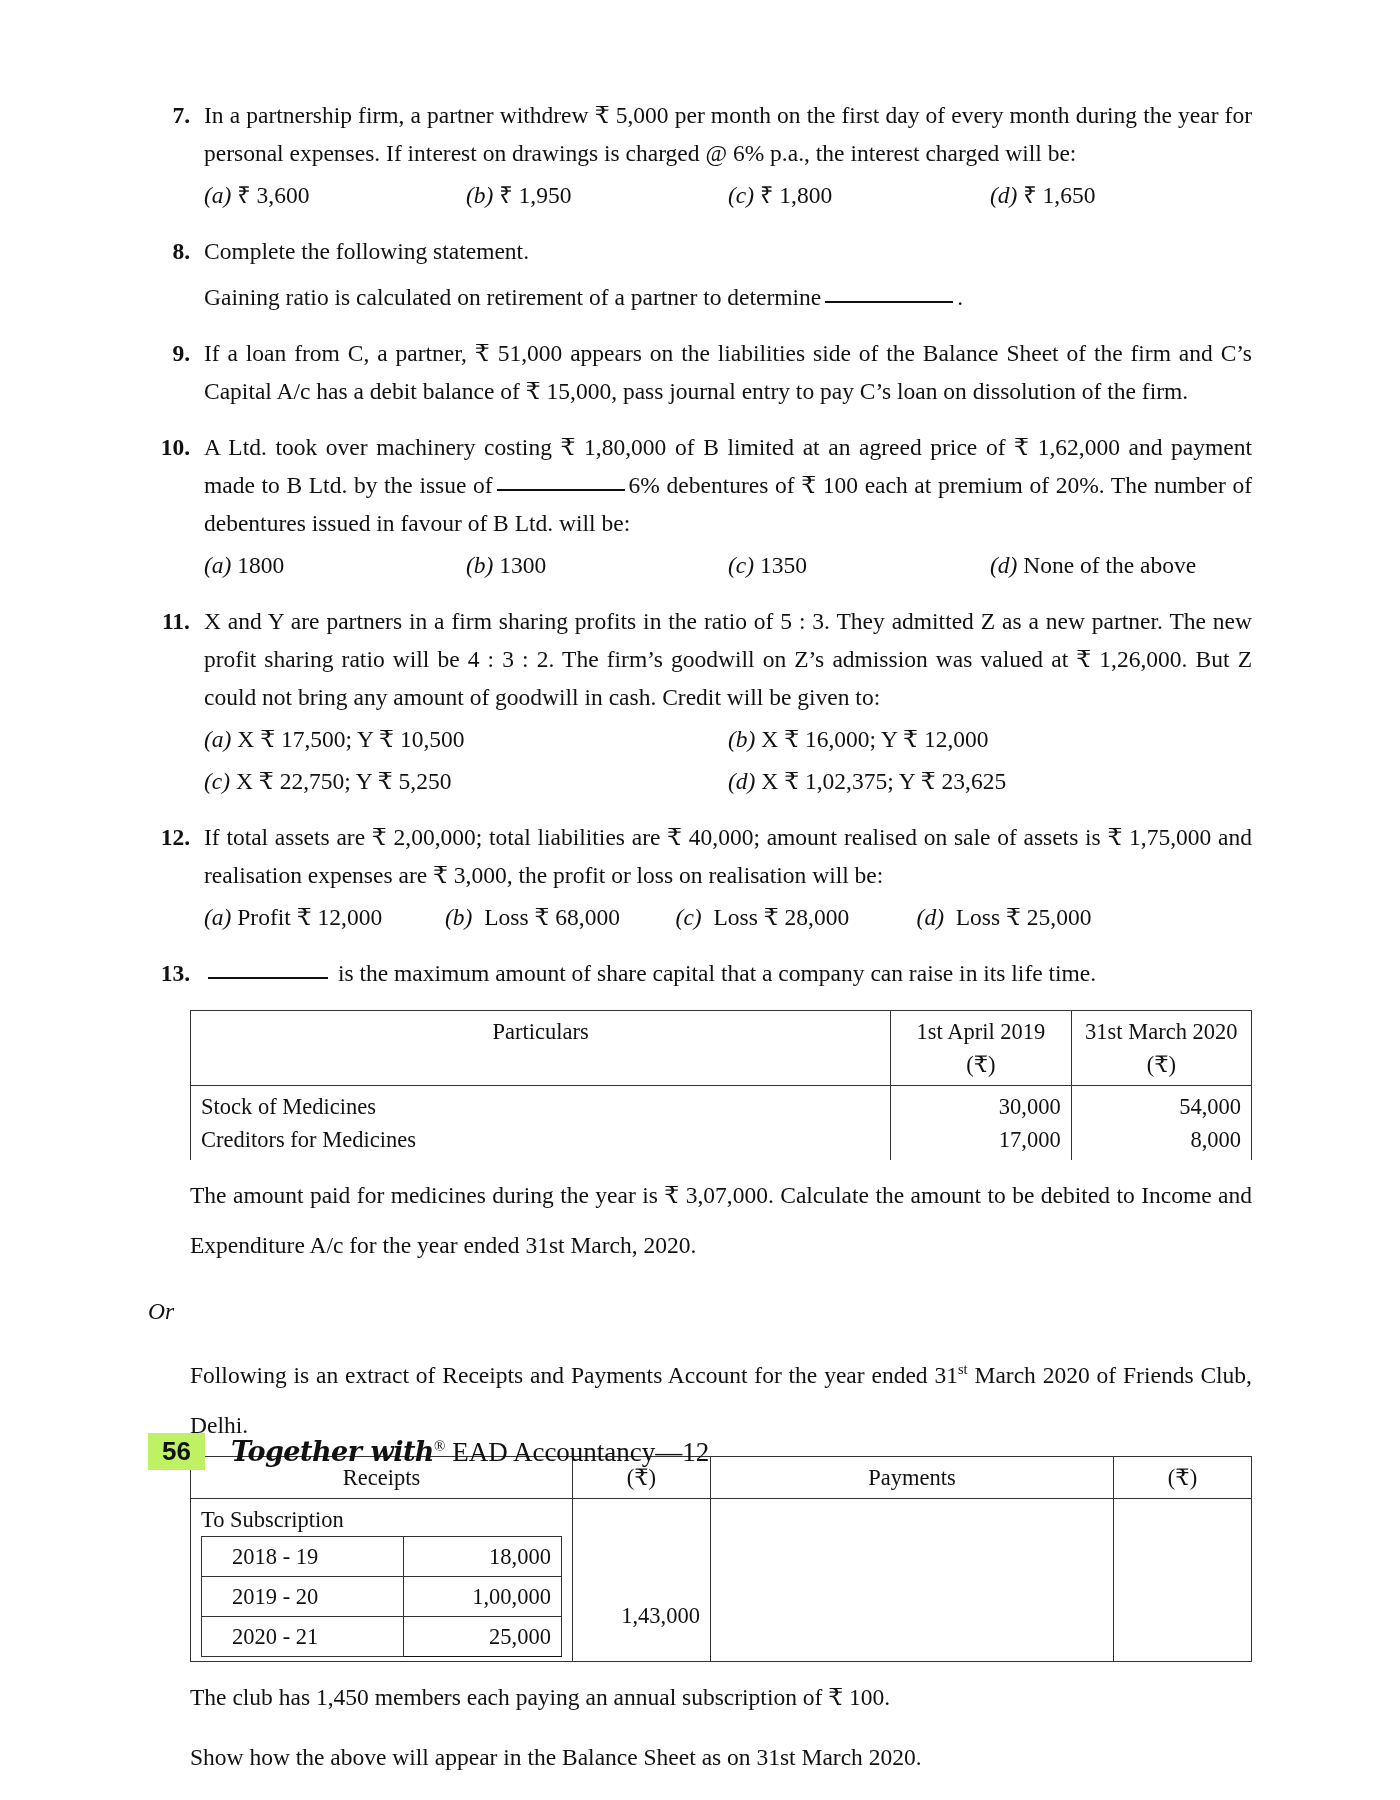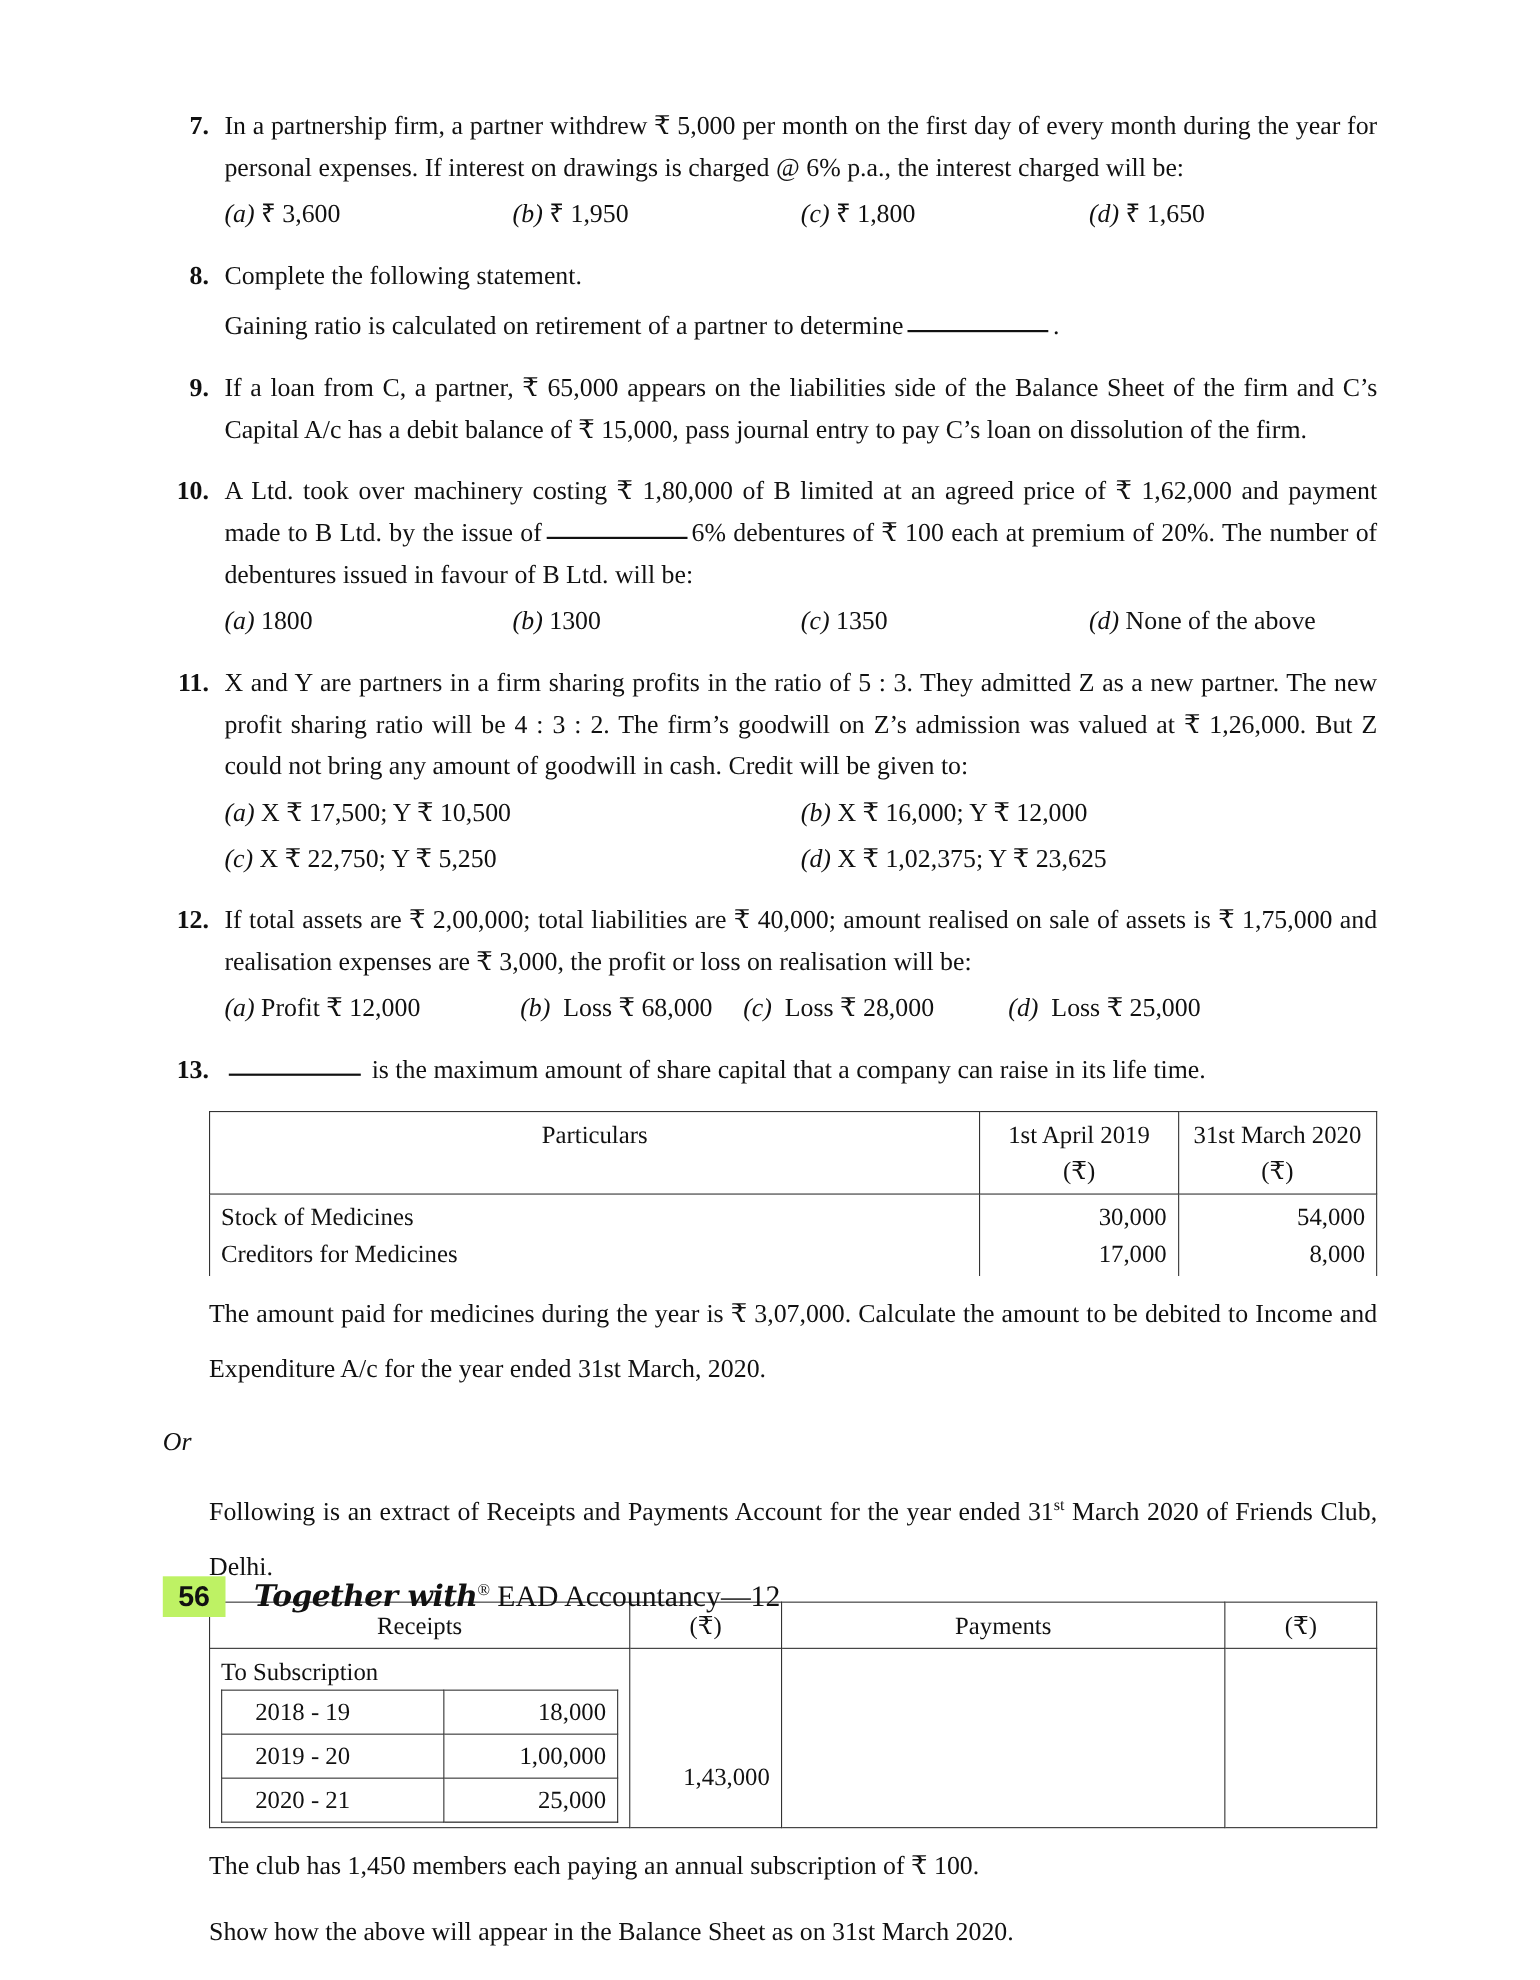"If a loan from C," div.stmt { text: 65,000 -> 51,000 }
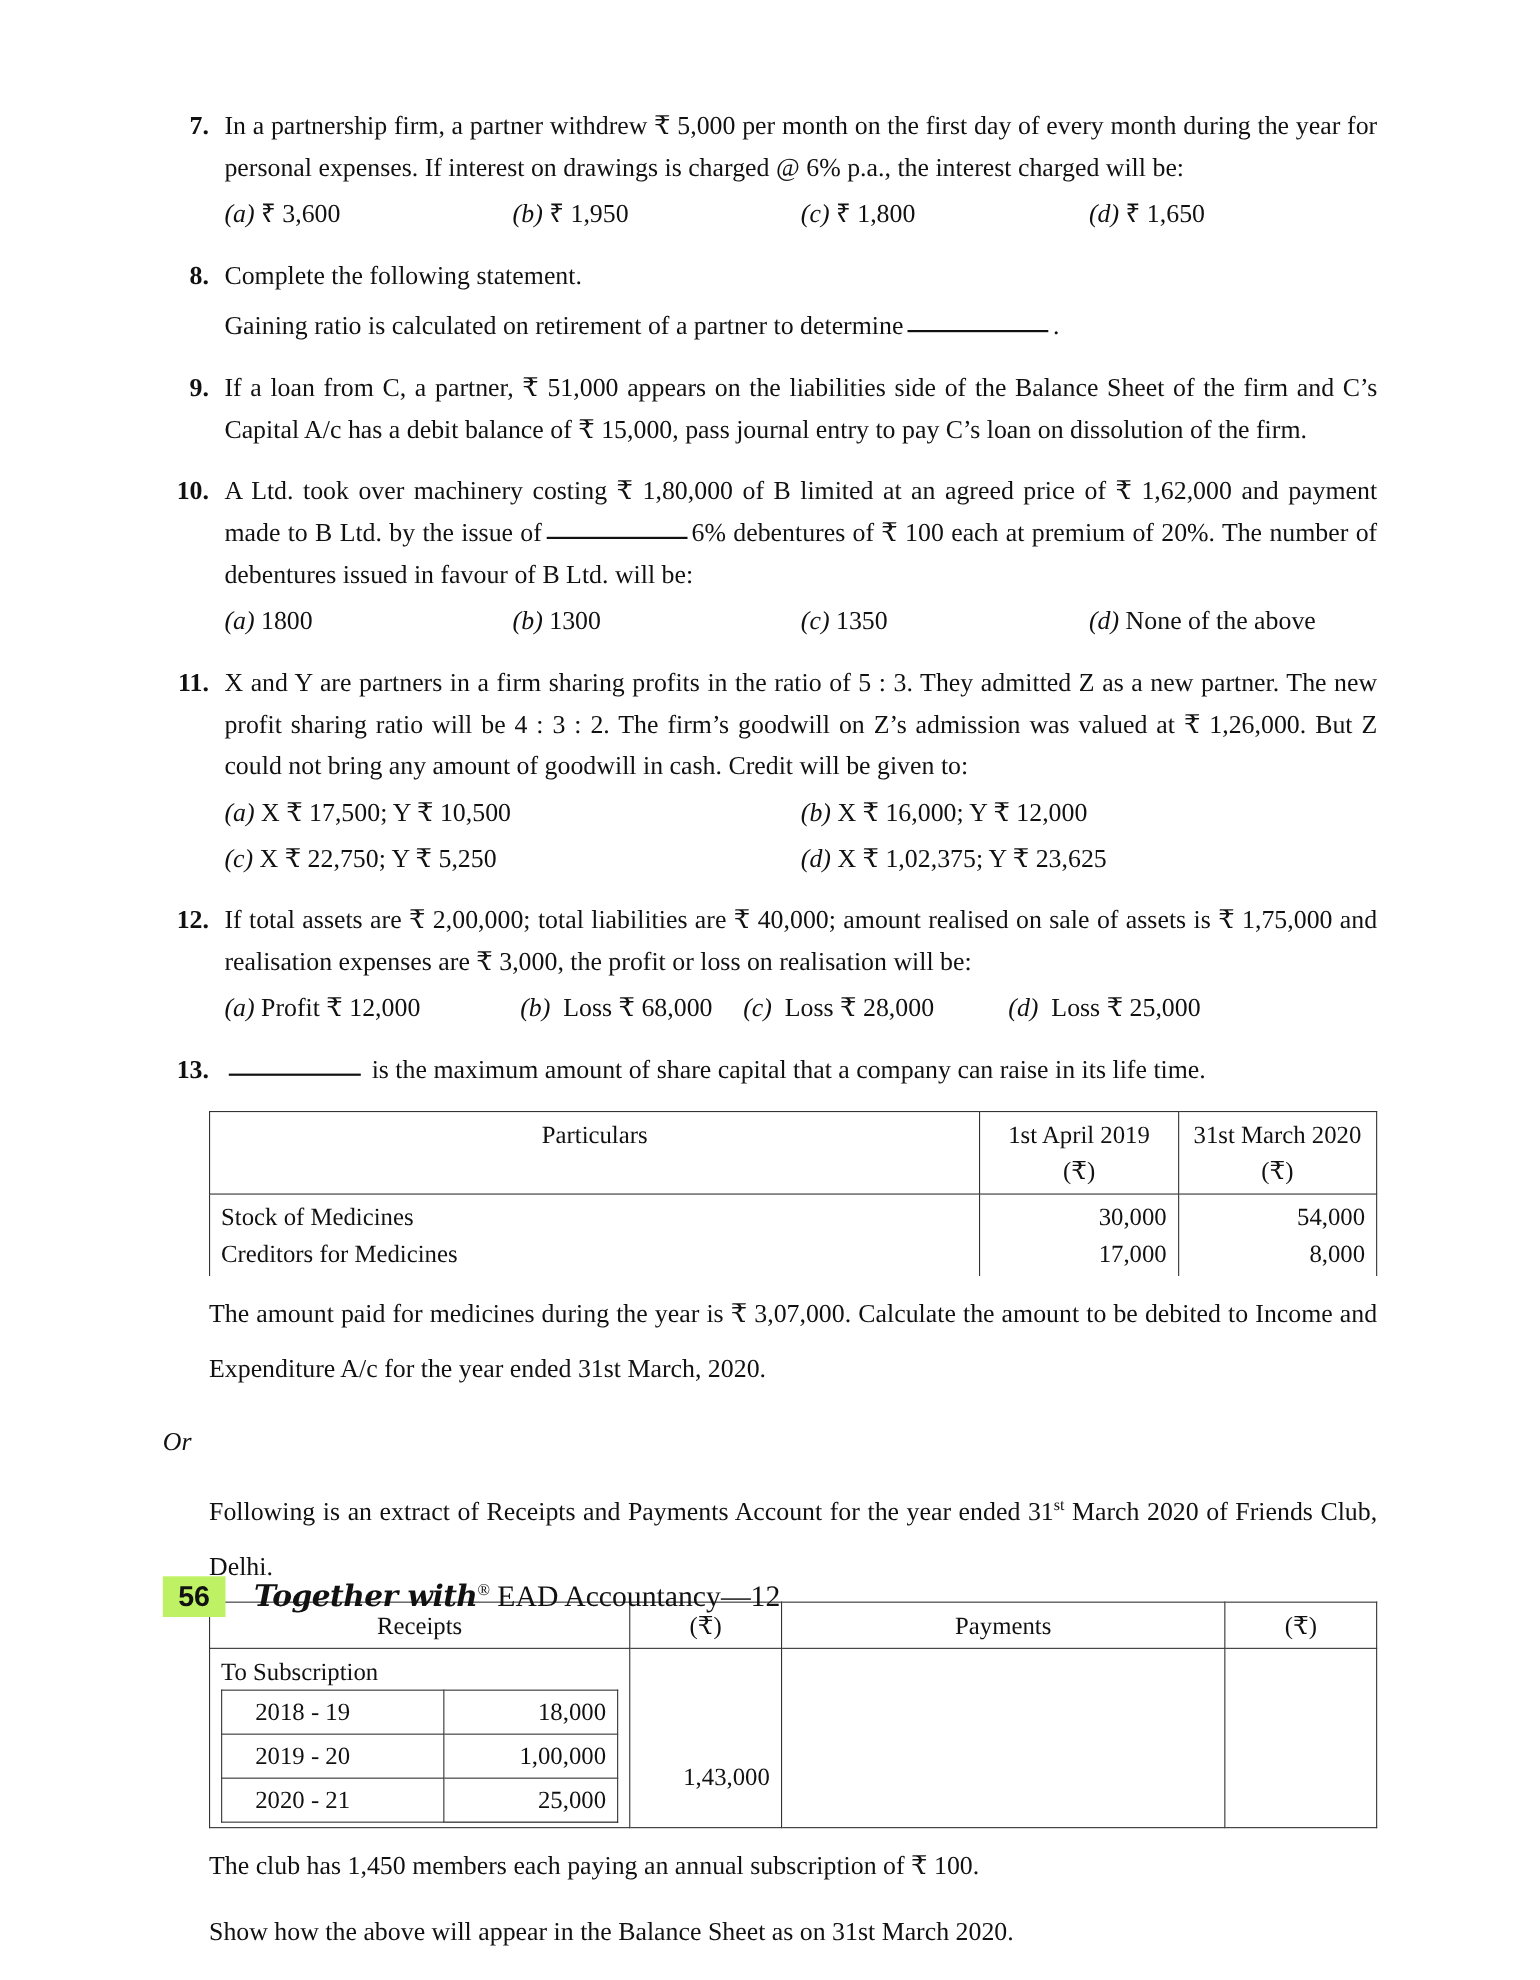"(b) Loss ₹ 68,000" .opts-q12 .opt:nth-child(2) { text-align: center -> none }
